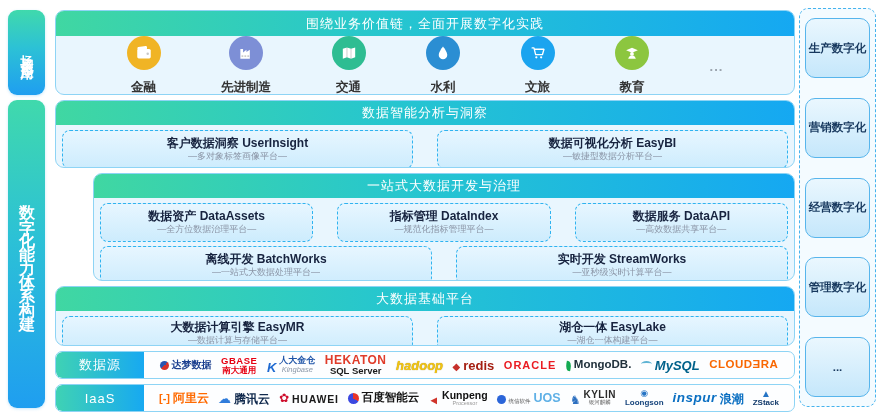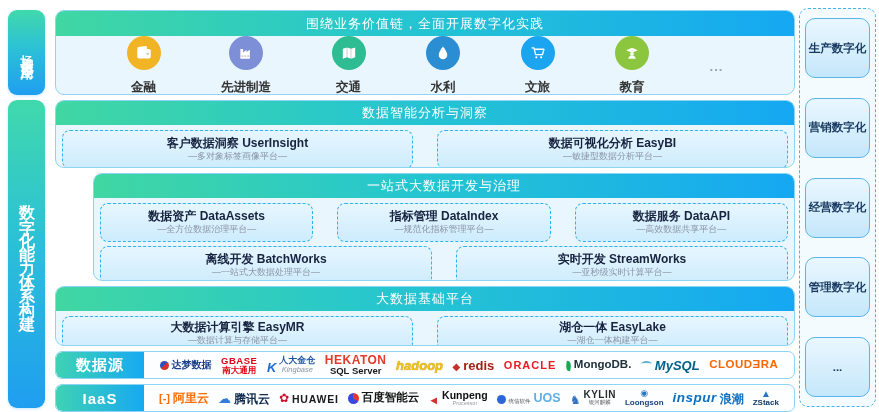"数据源" .lrow-label { font-size: 15px -> 13px; font-weight: bold -> normal }
